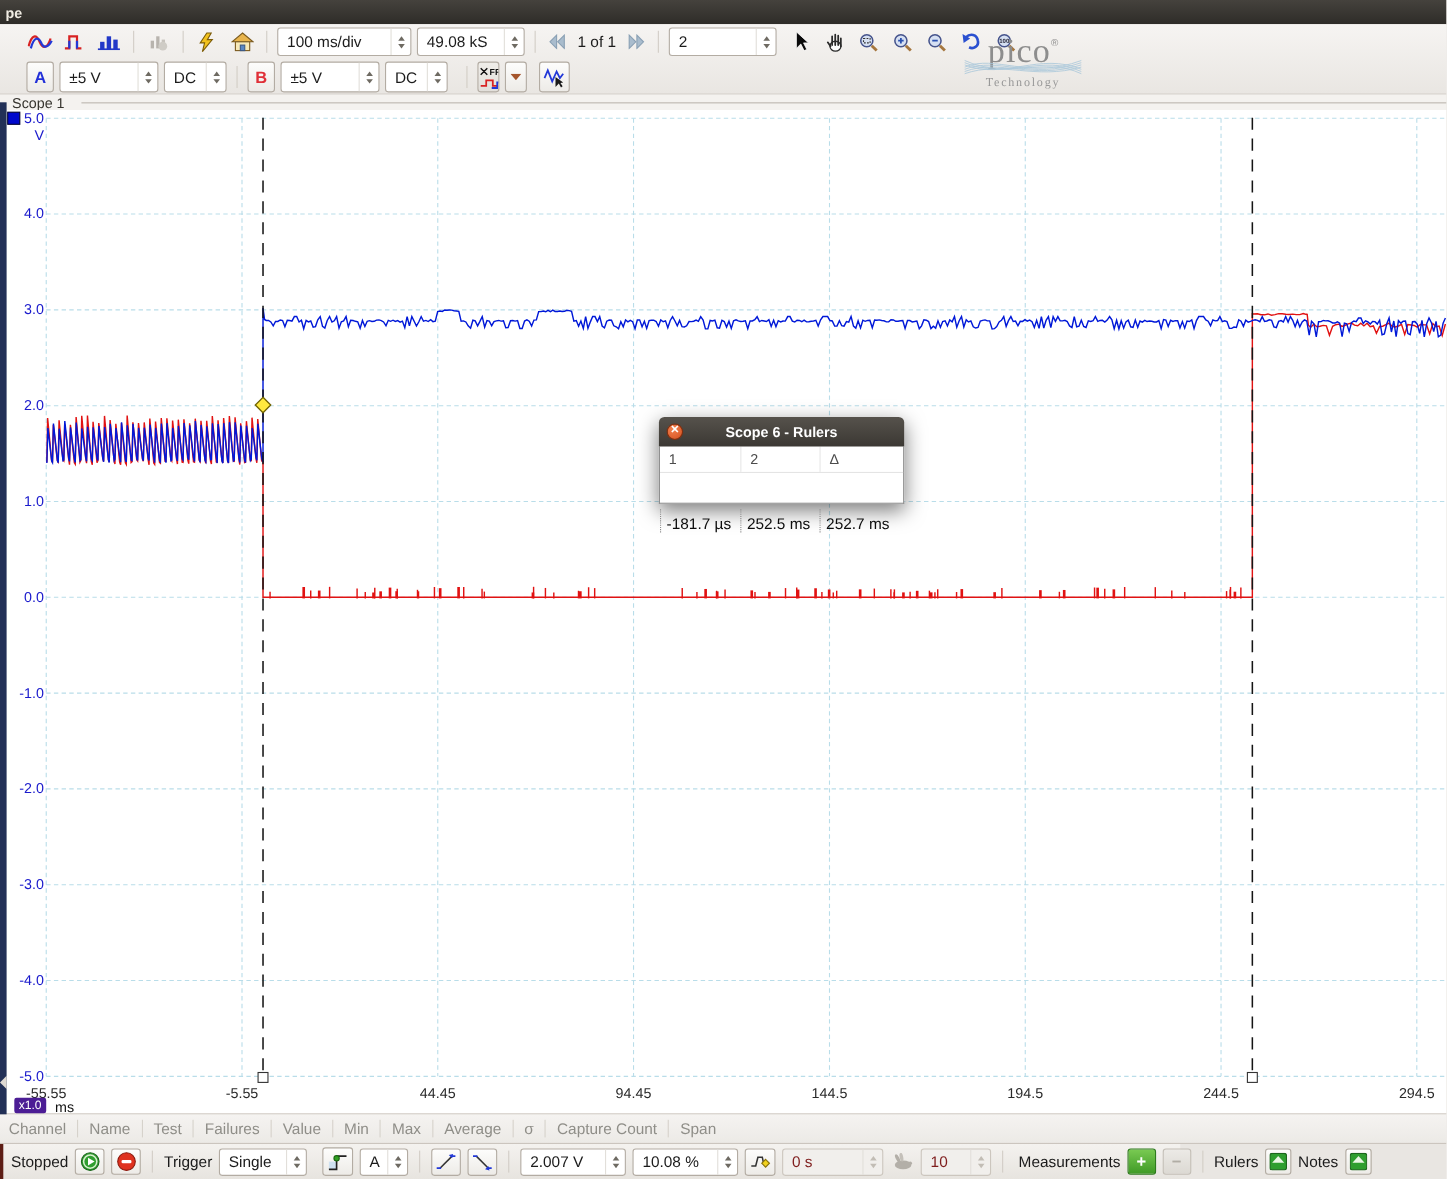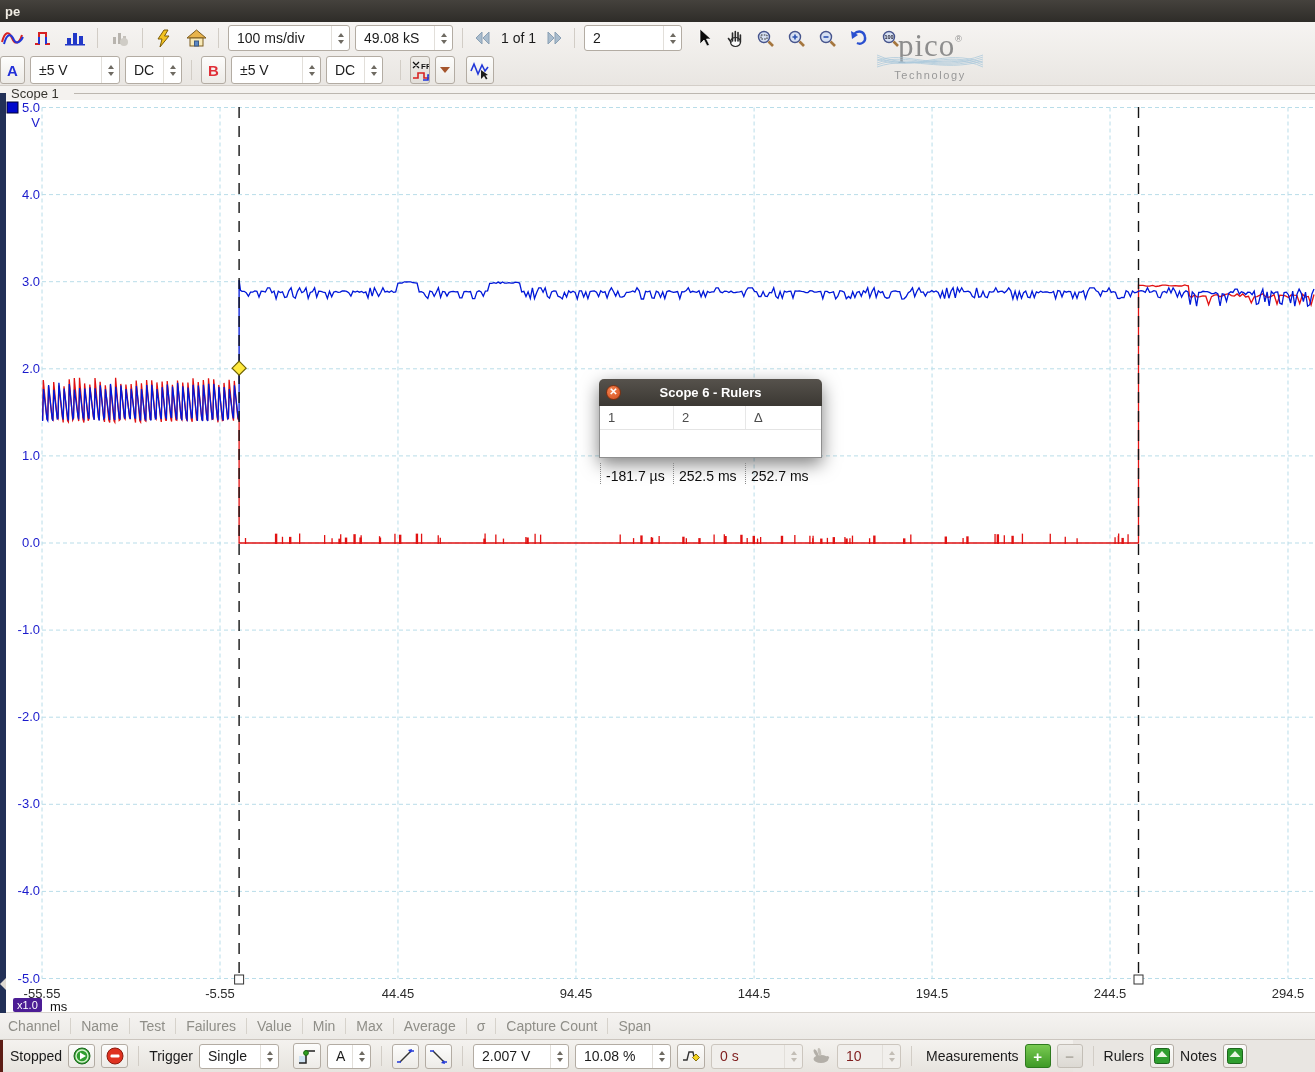"100 ms/div" .tb-row { padding-left: 0 -> 24px }
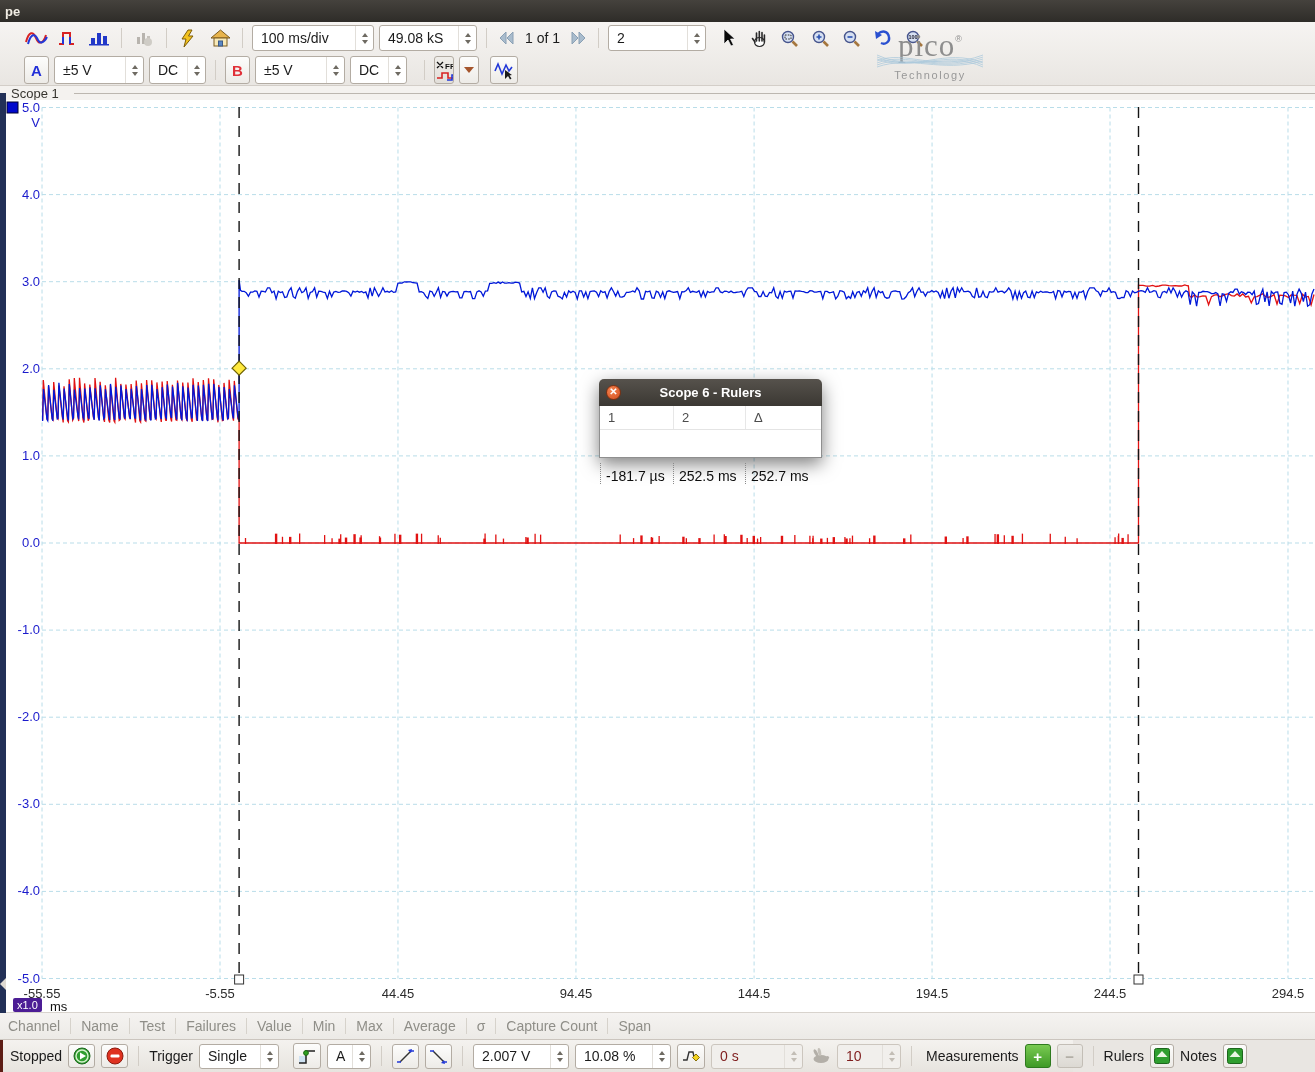"Technology" #pico-logo .sub { font-family: Liberation Sans, sans-serif -> Liberation Serif, serif }
